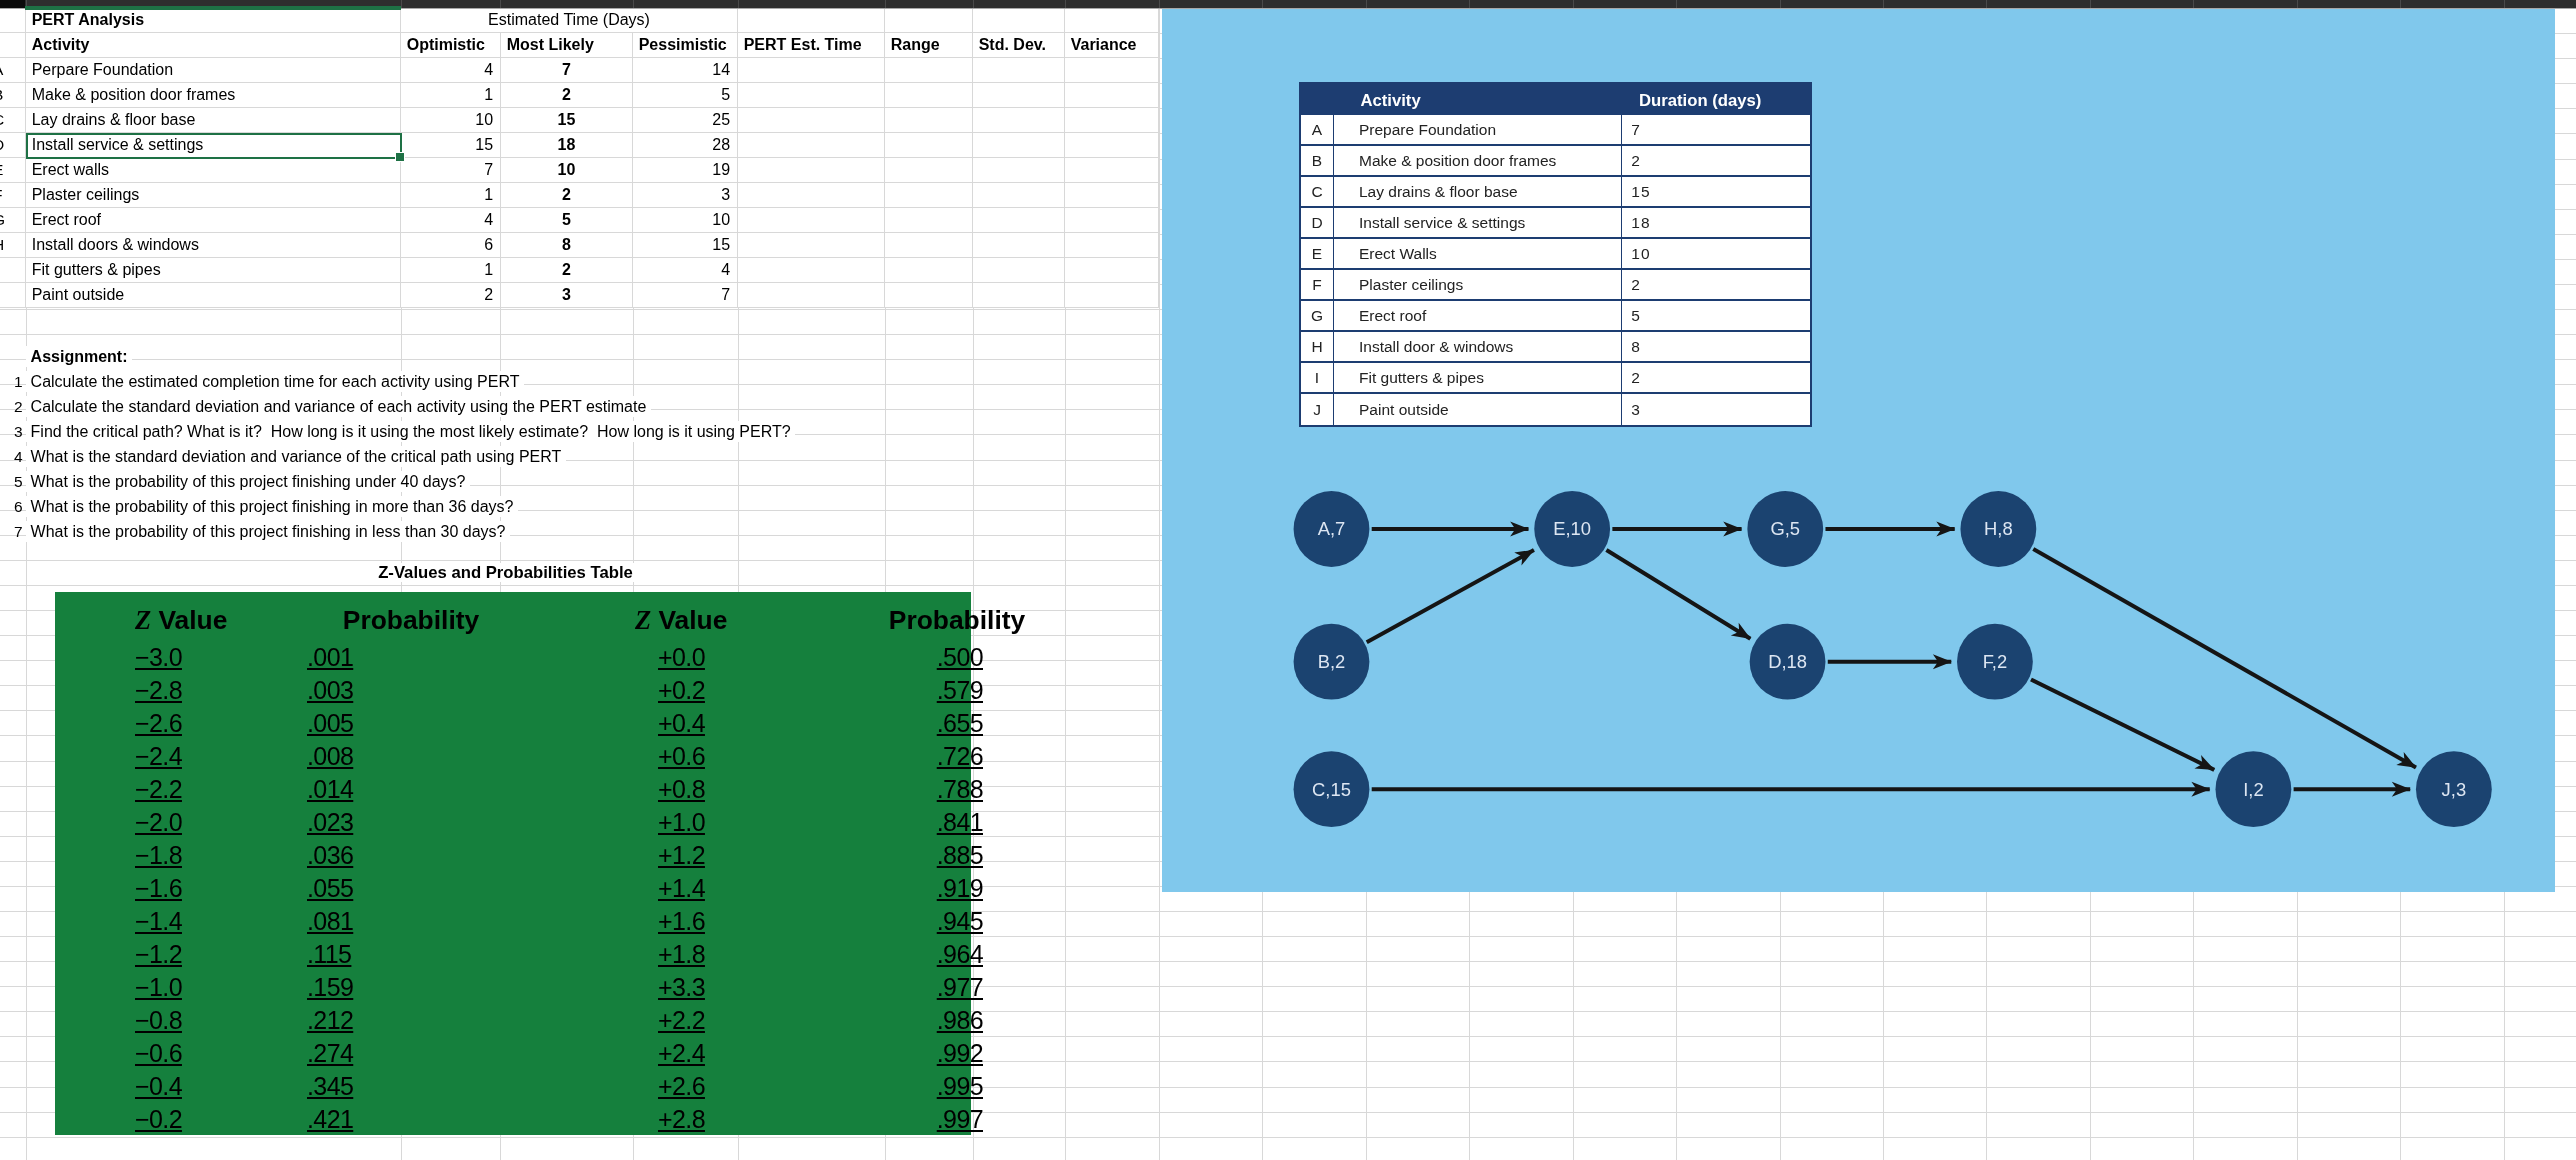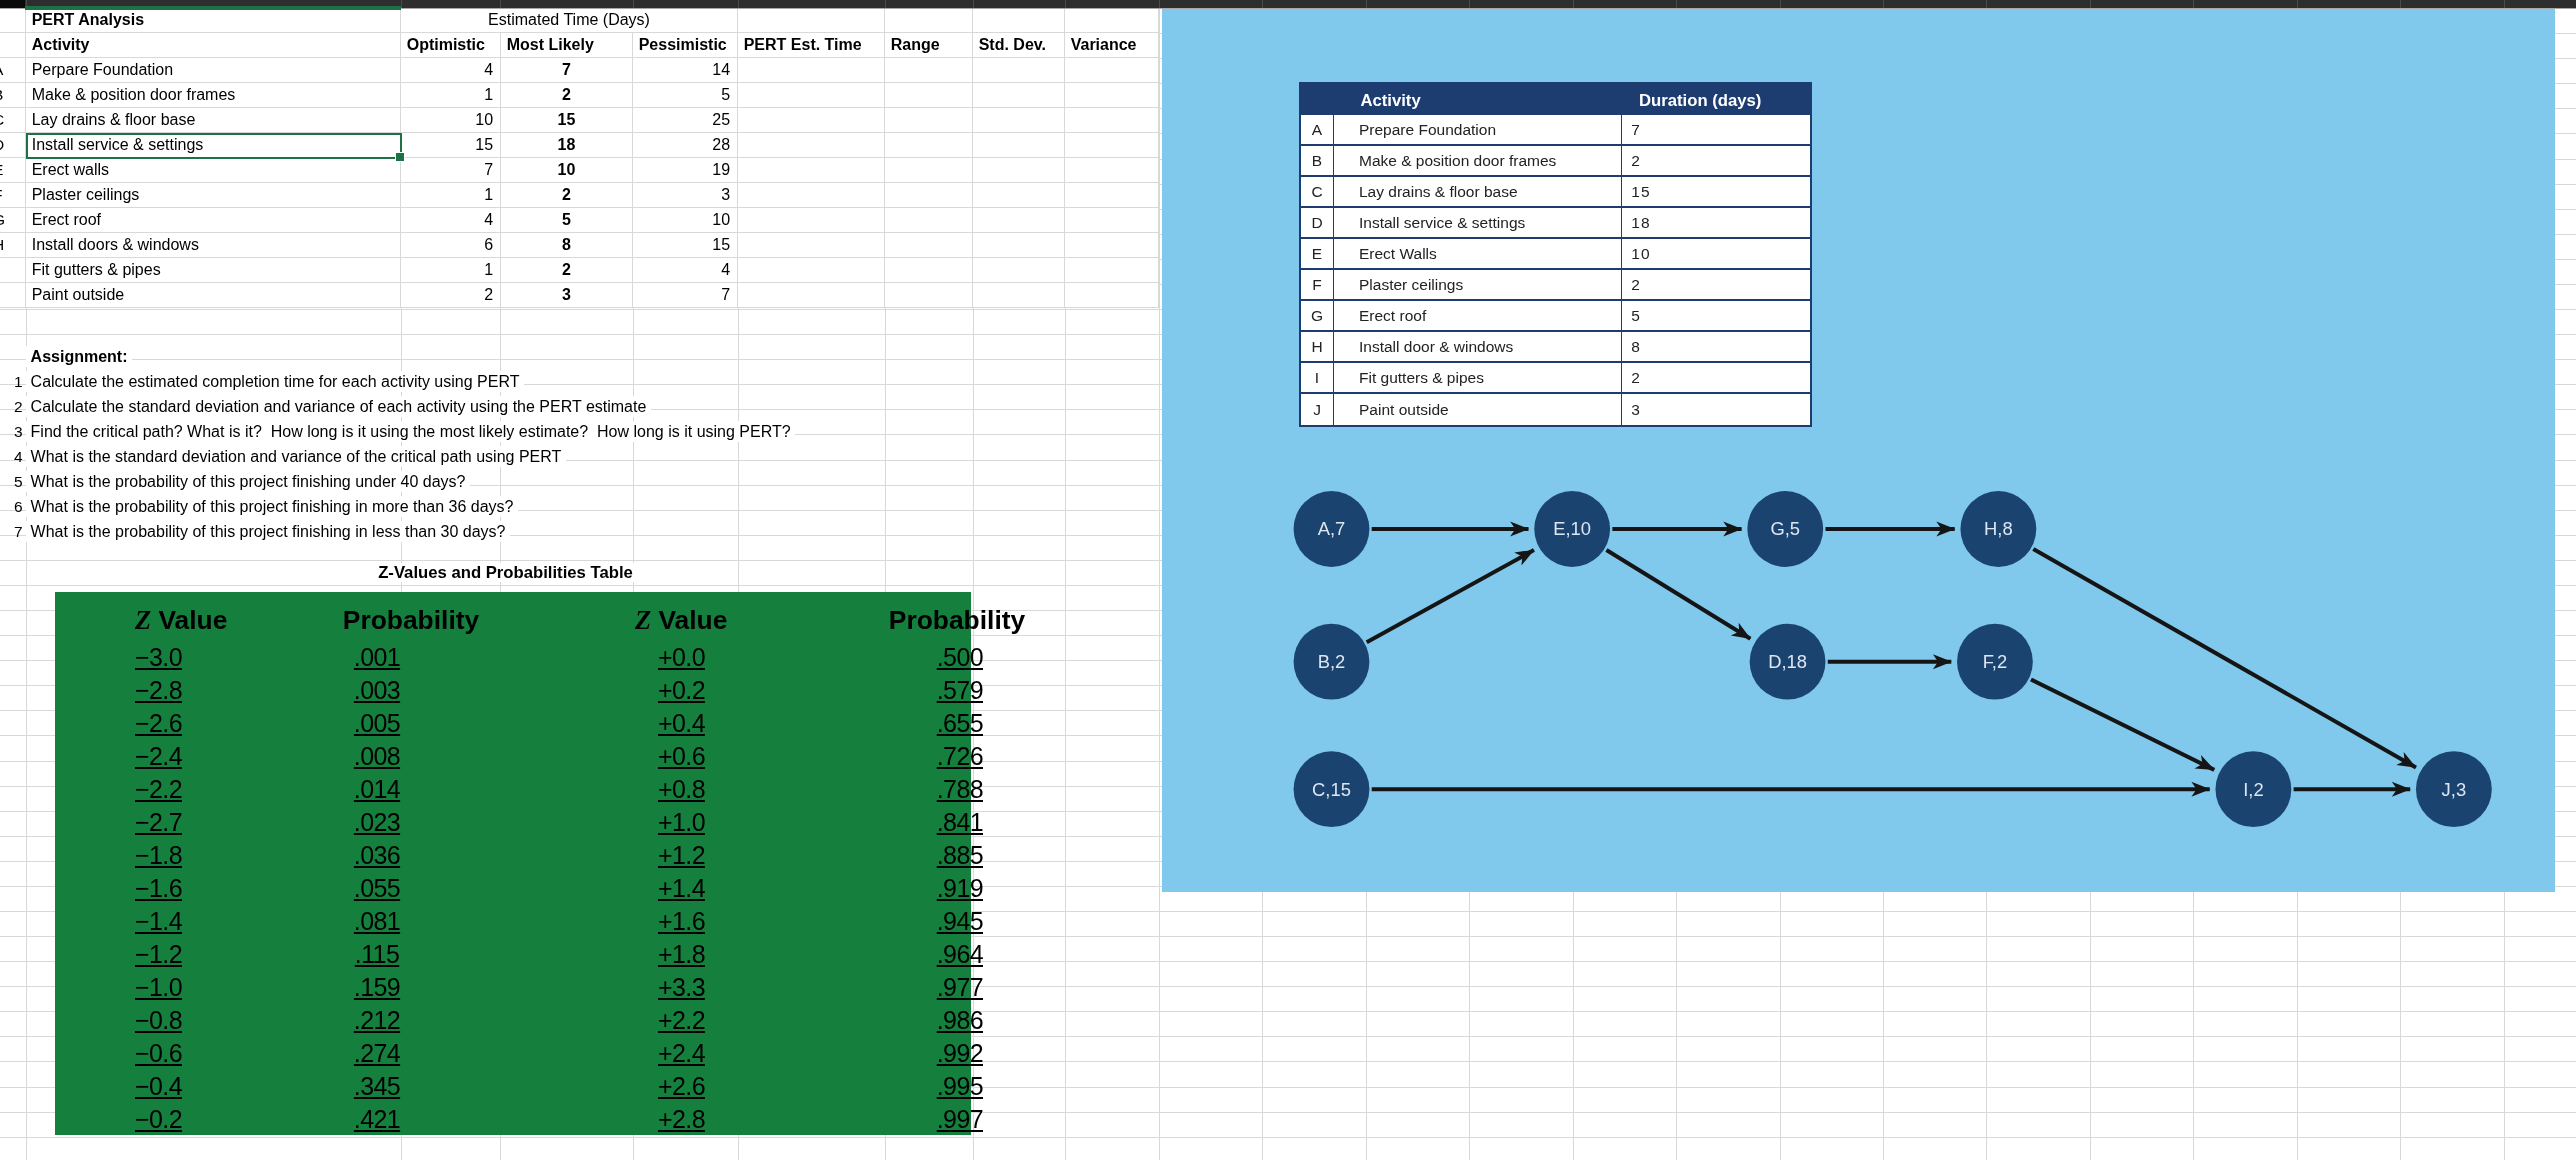".001" div.zcol { left: 259px -> 252px; text-align: center -> left }
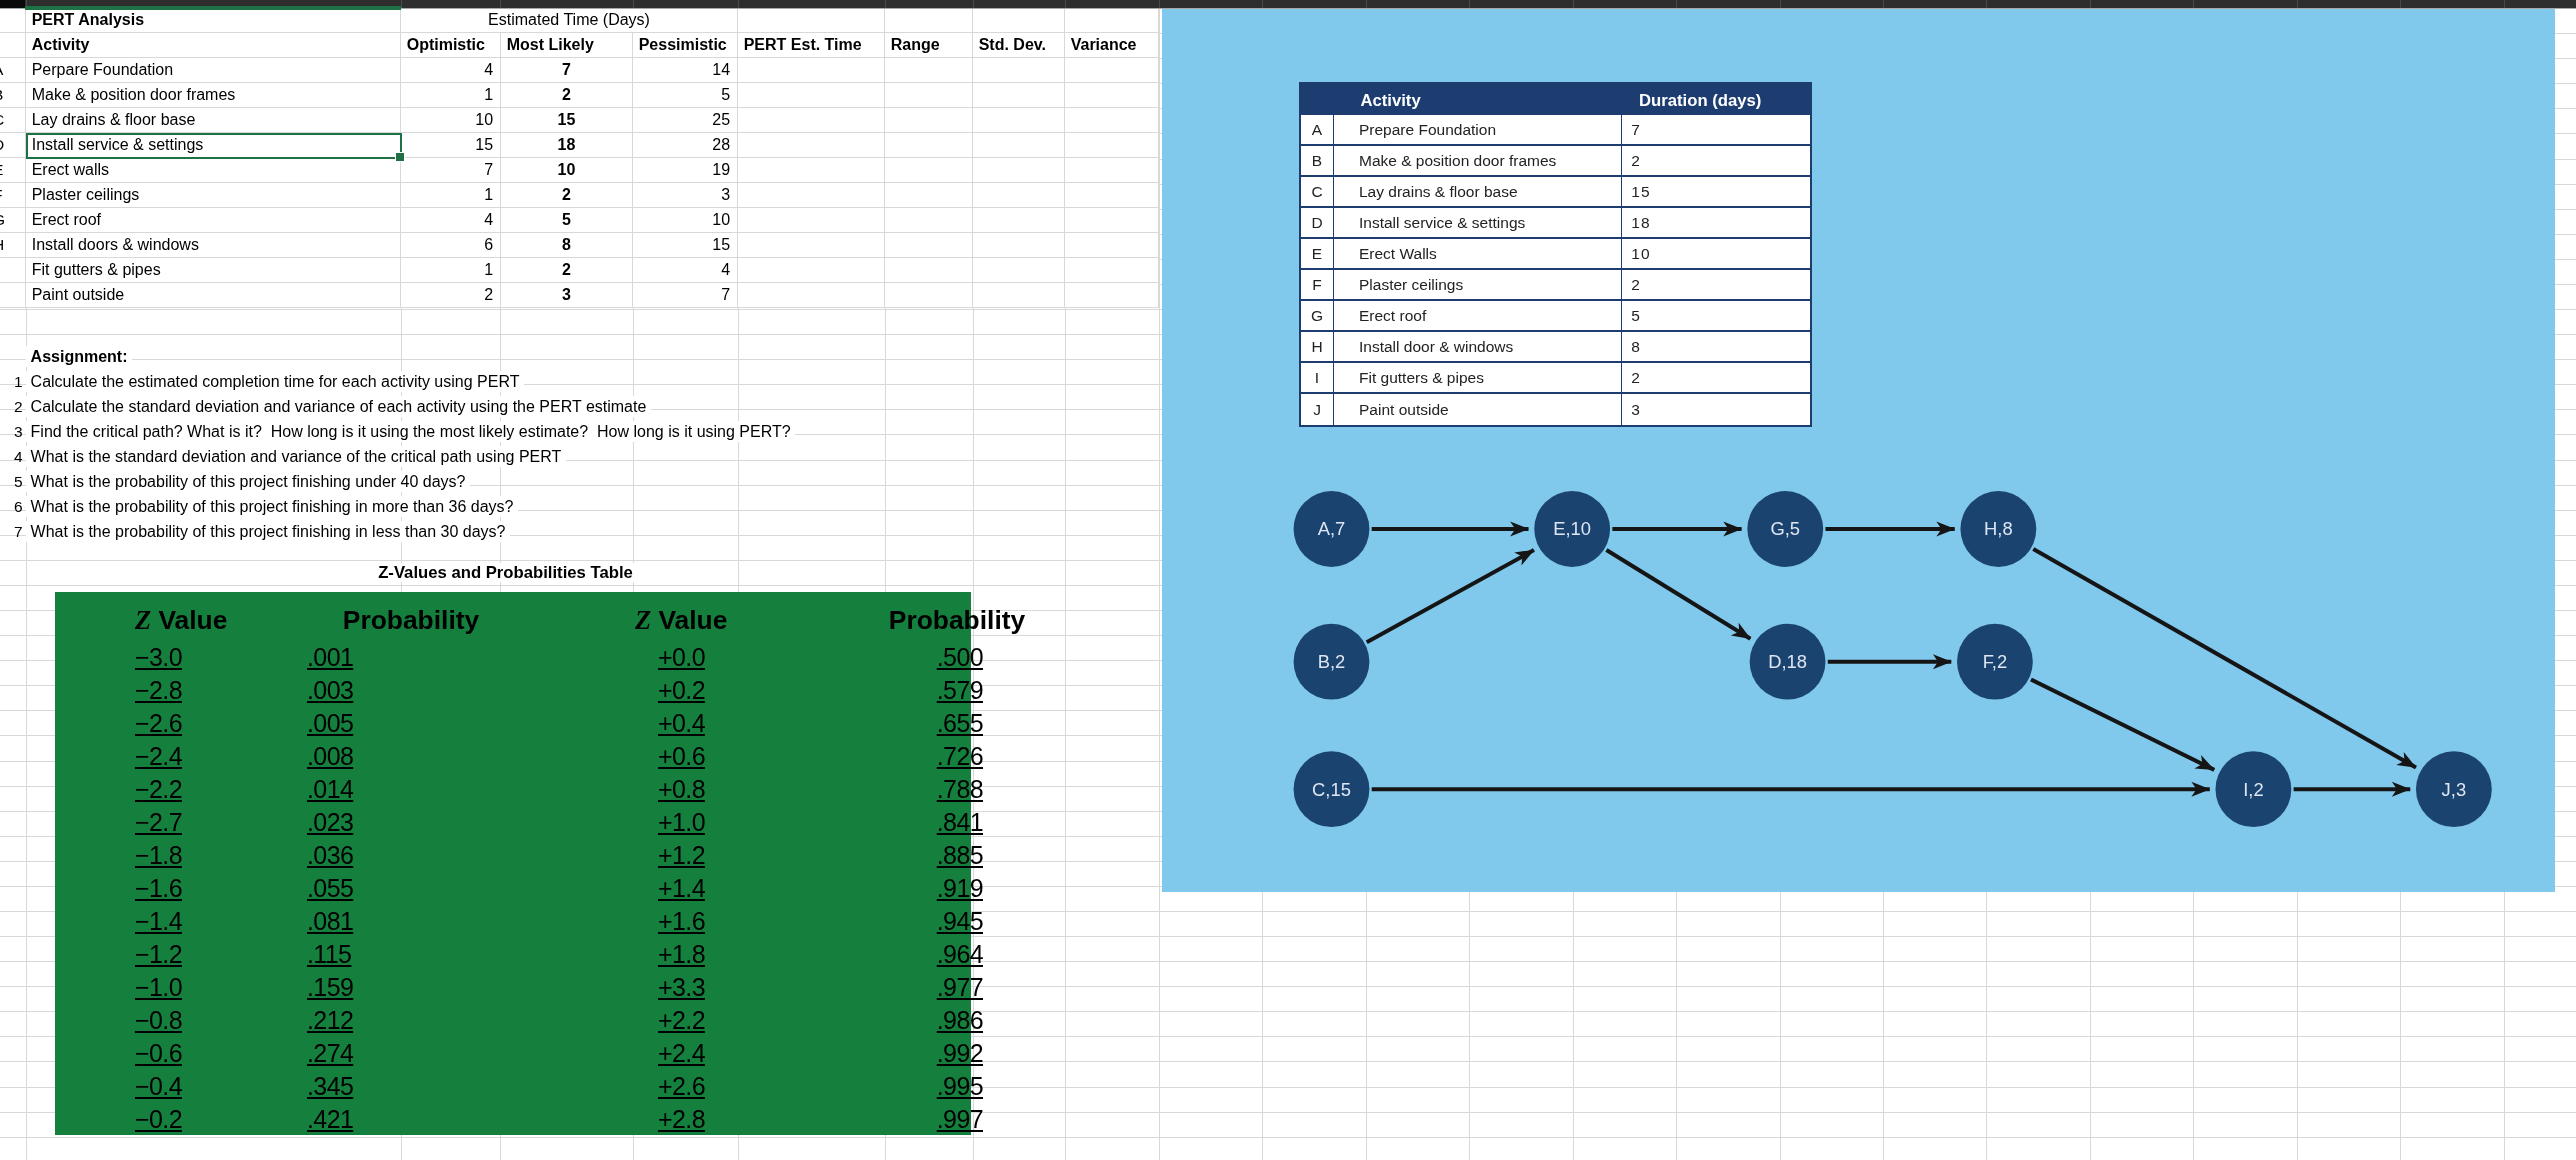"−2.7" div { text: 2.7 -> 2.0 }
